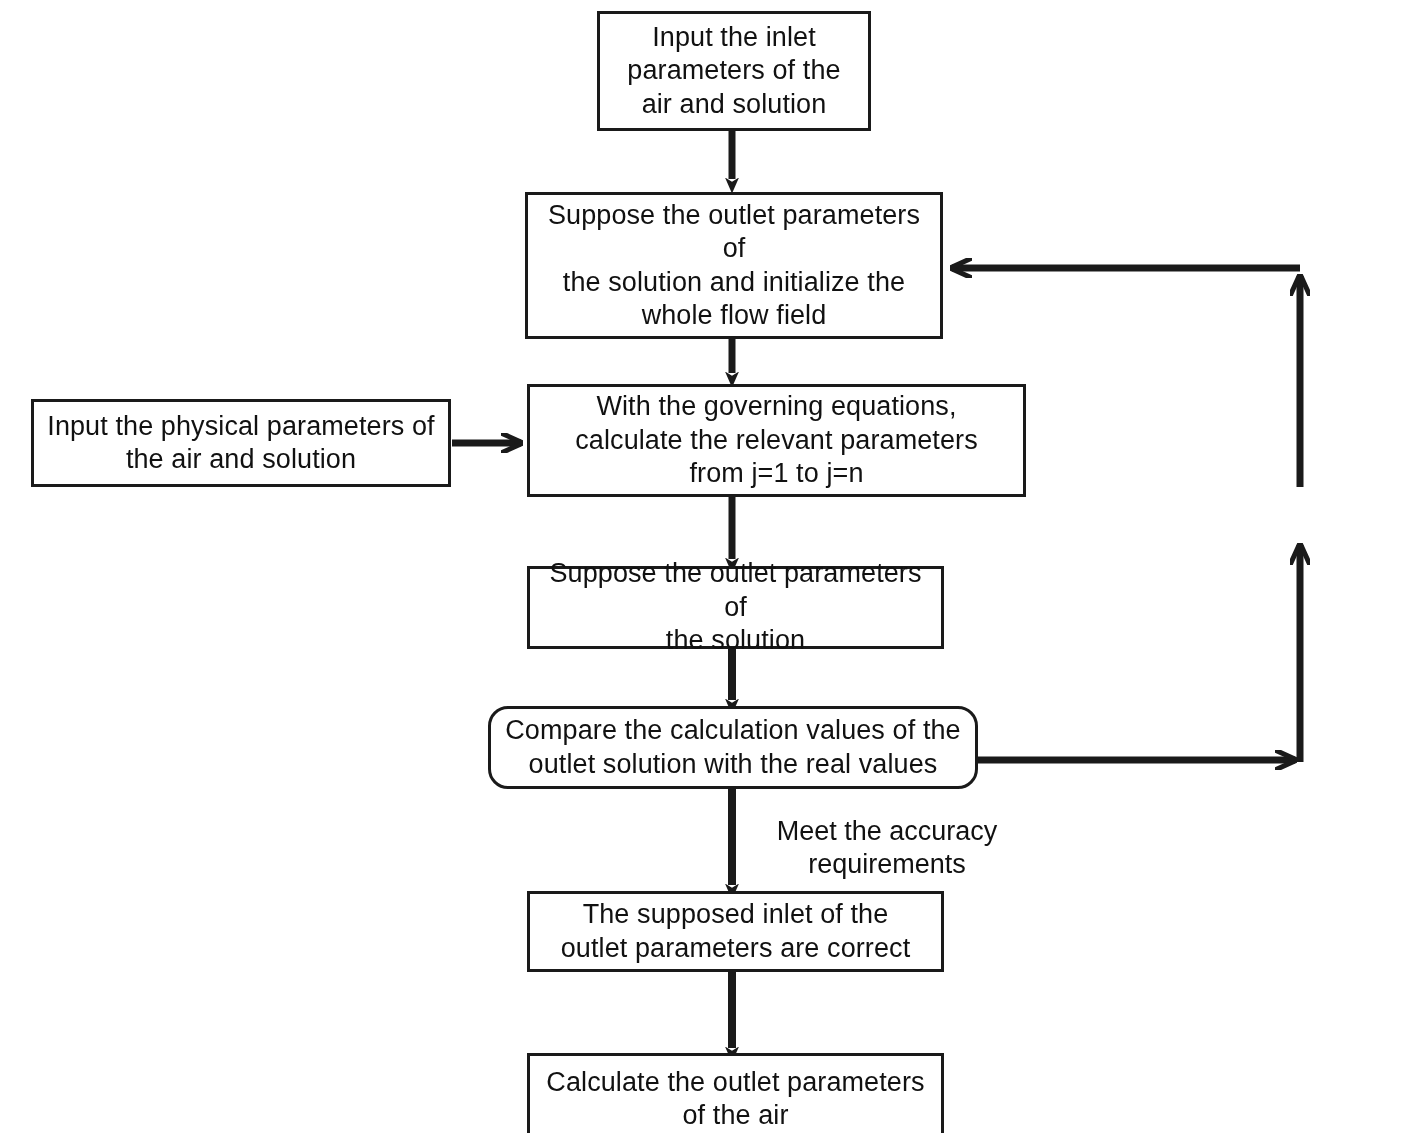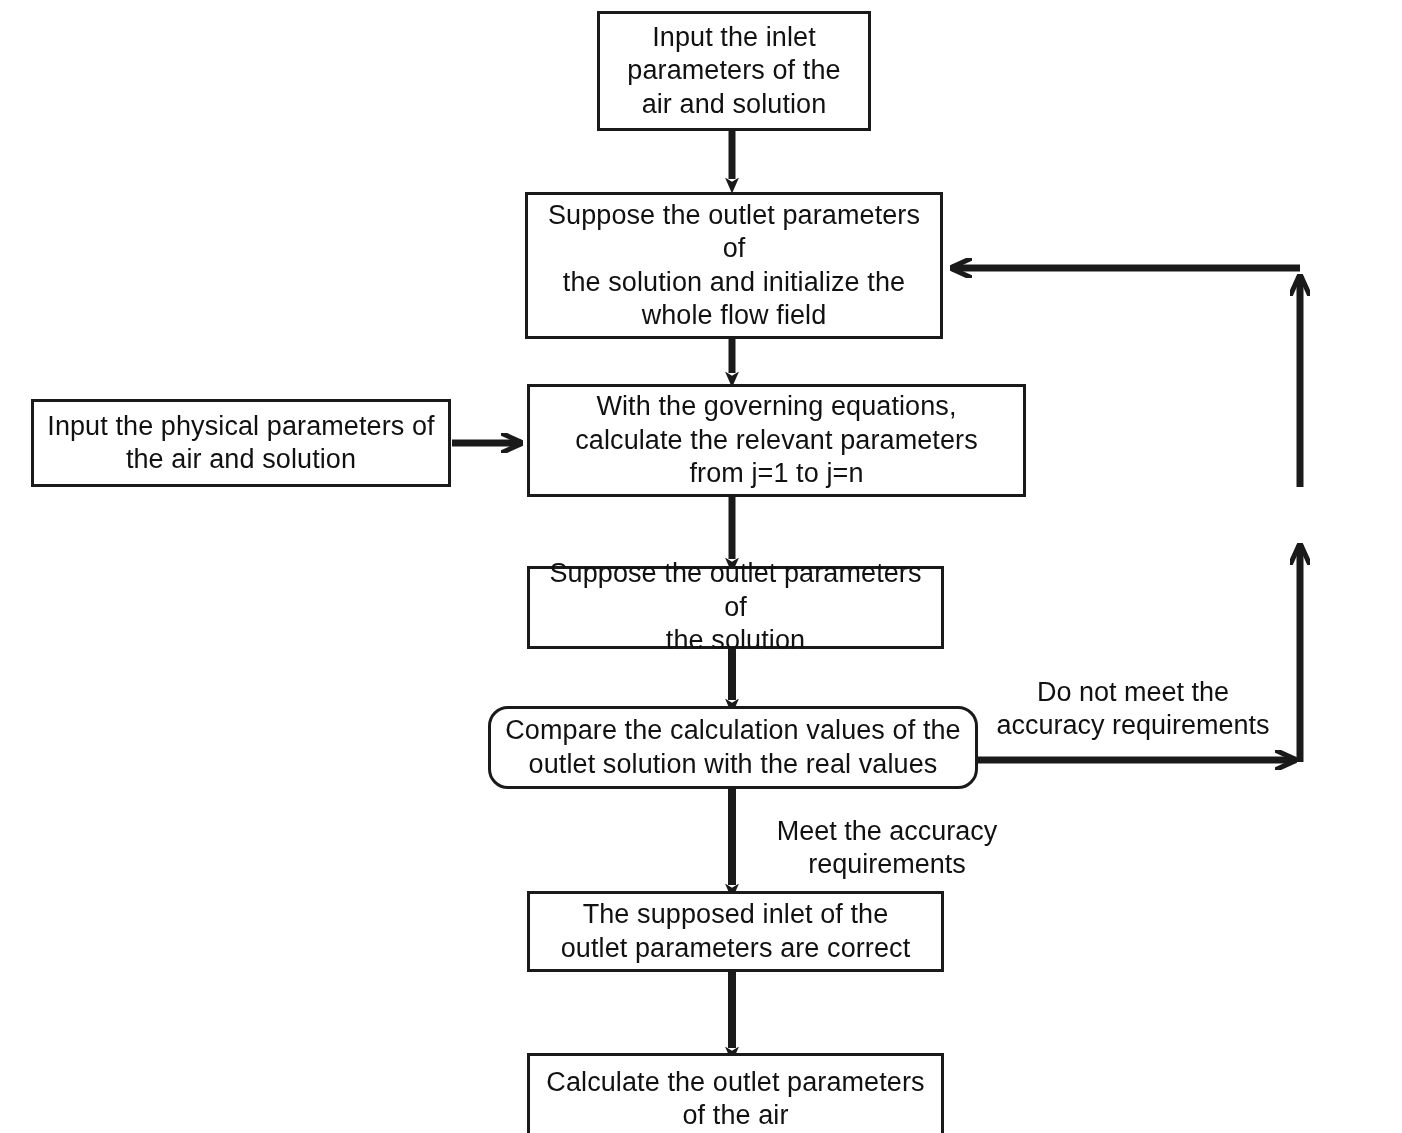"Do not meet the" div.edge-label { html: <div>Do not meet the accuracy requirements</div> -> none }
